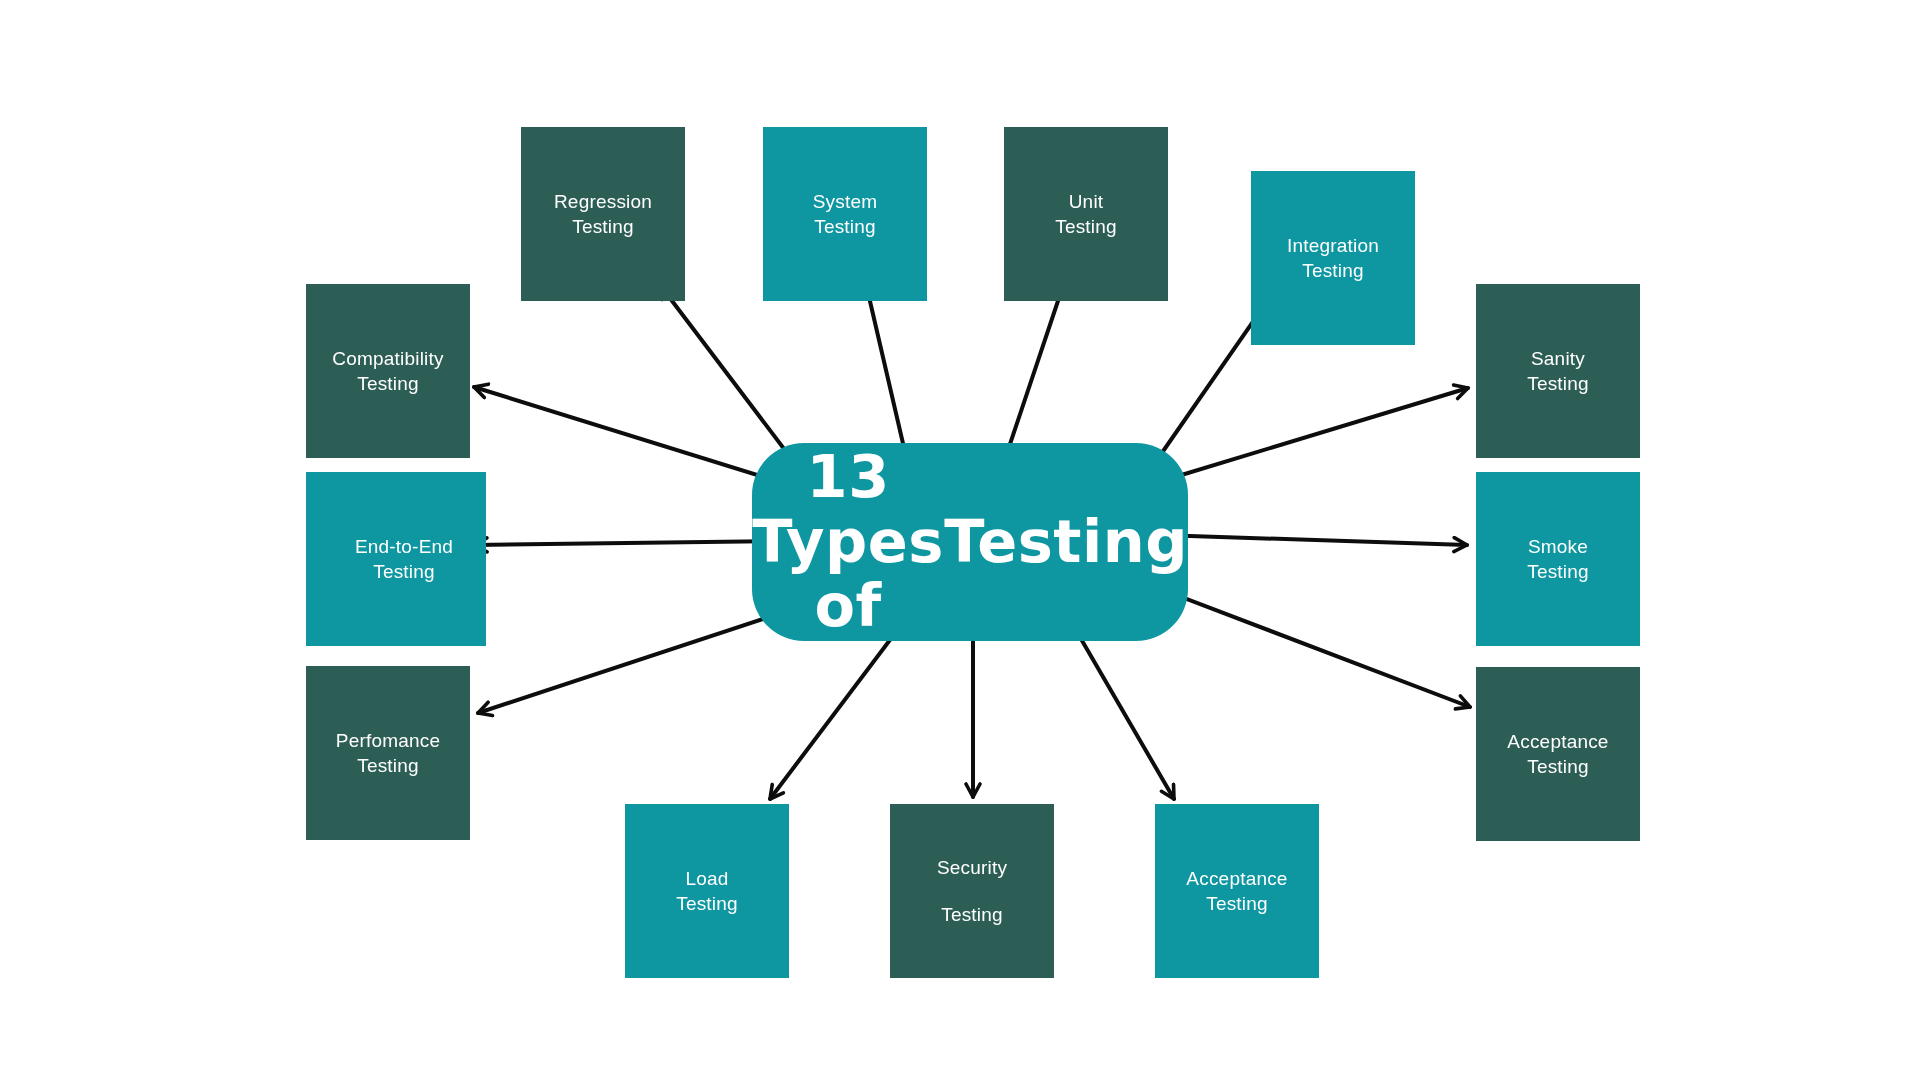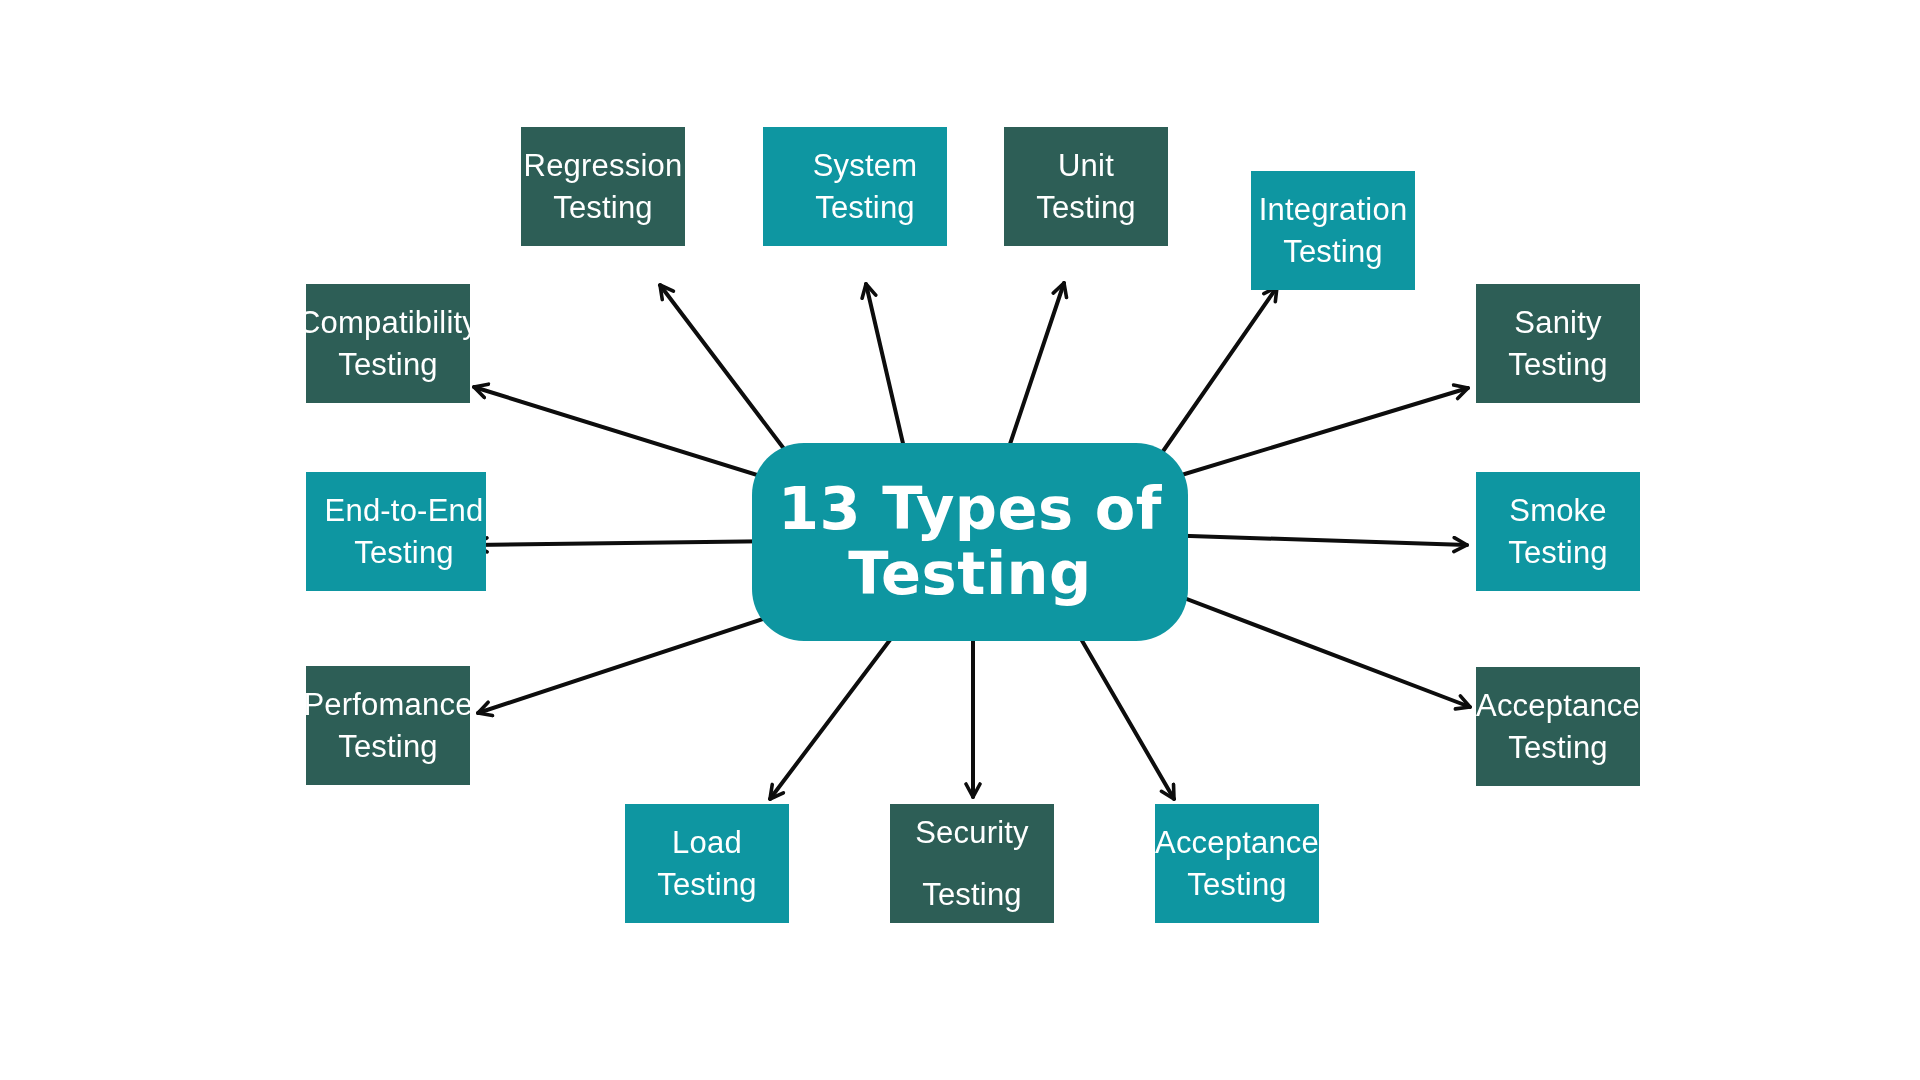"Regression" .node { font-size: 31px -> 19px; height: 119px -> 174px }
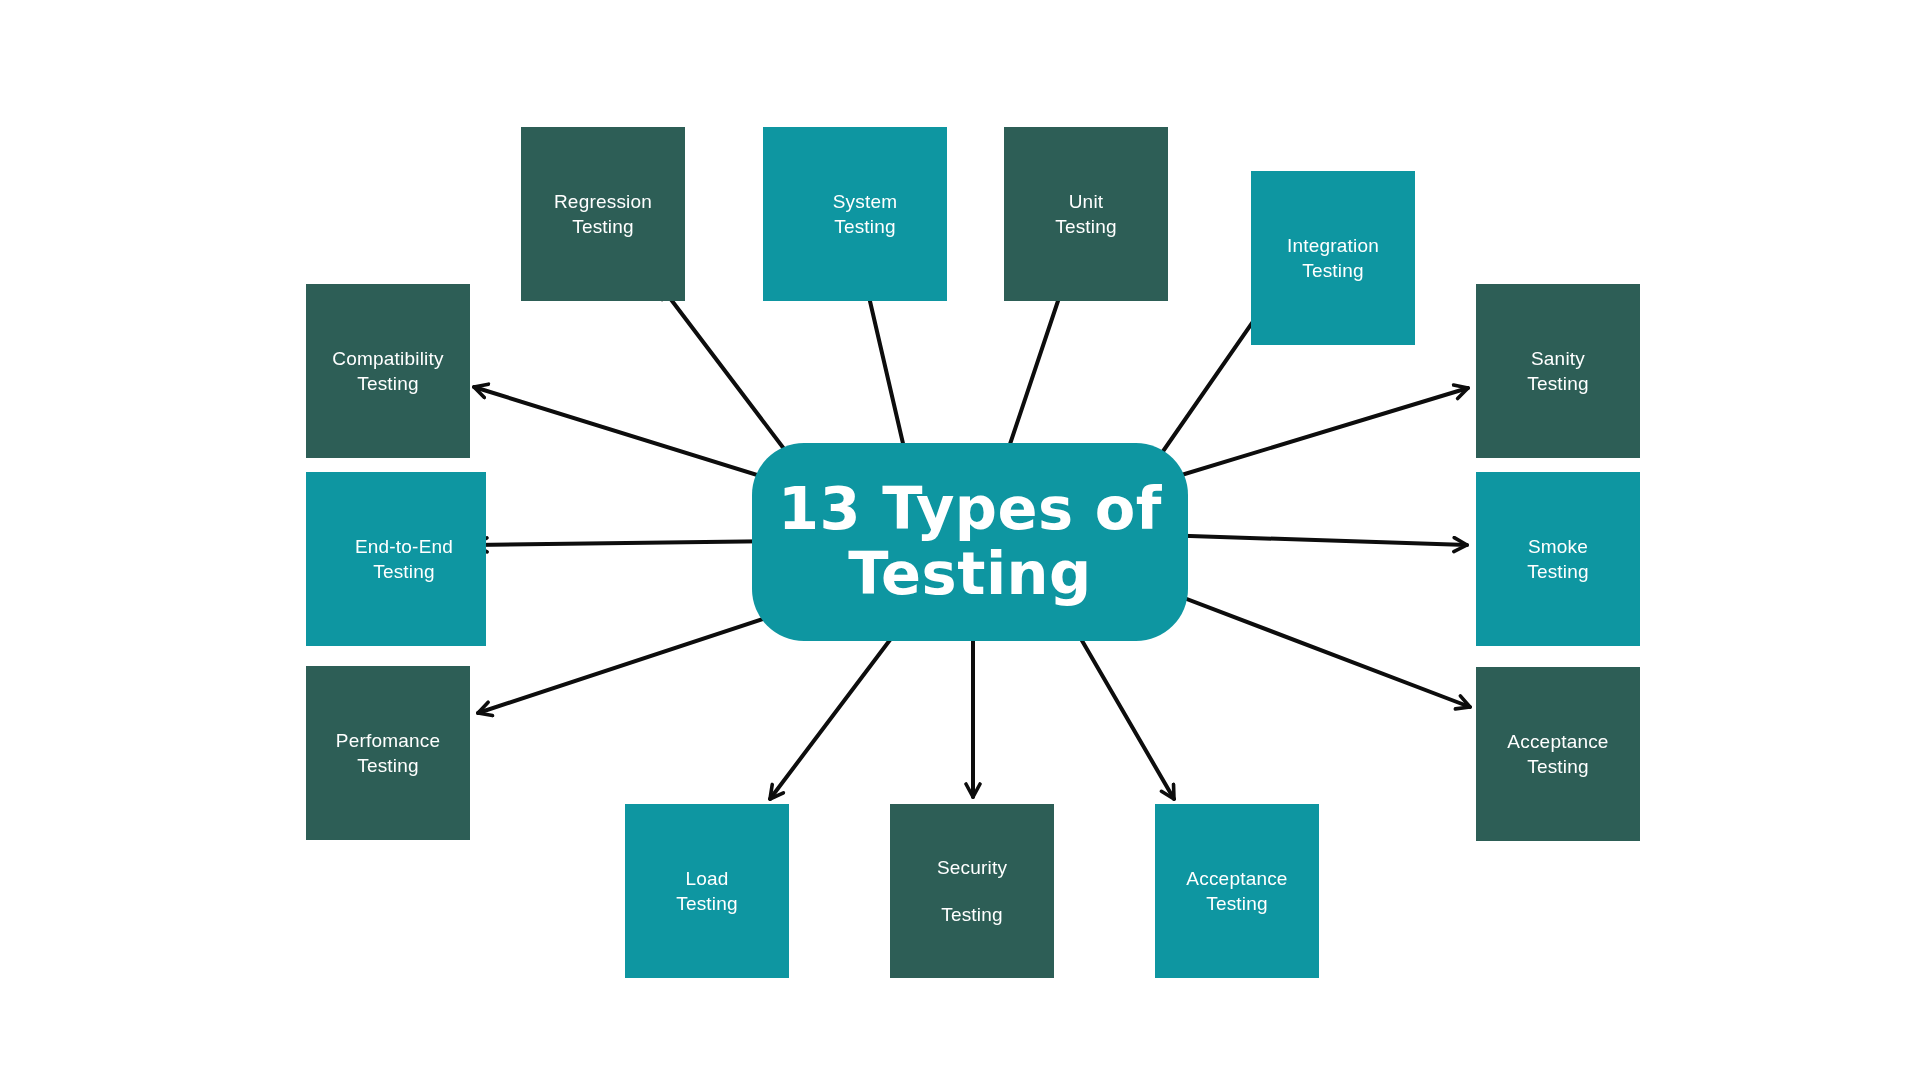"System" #node-system { padding-left: 20px -> none }
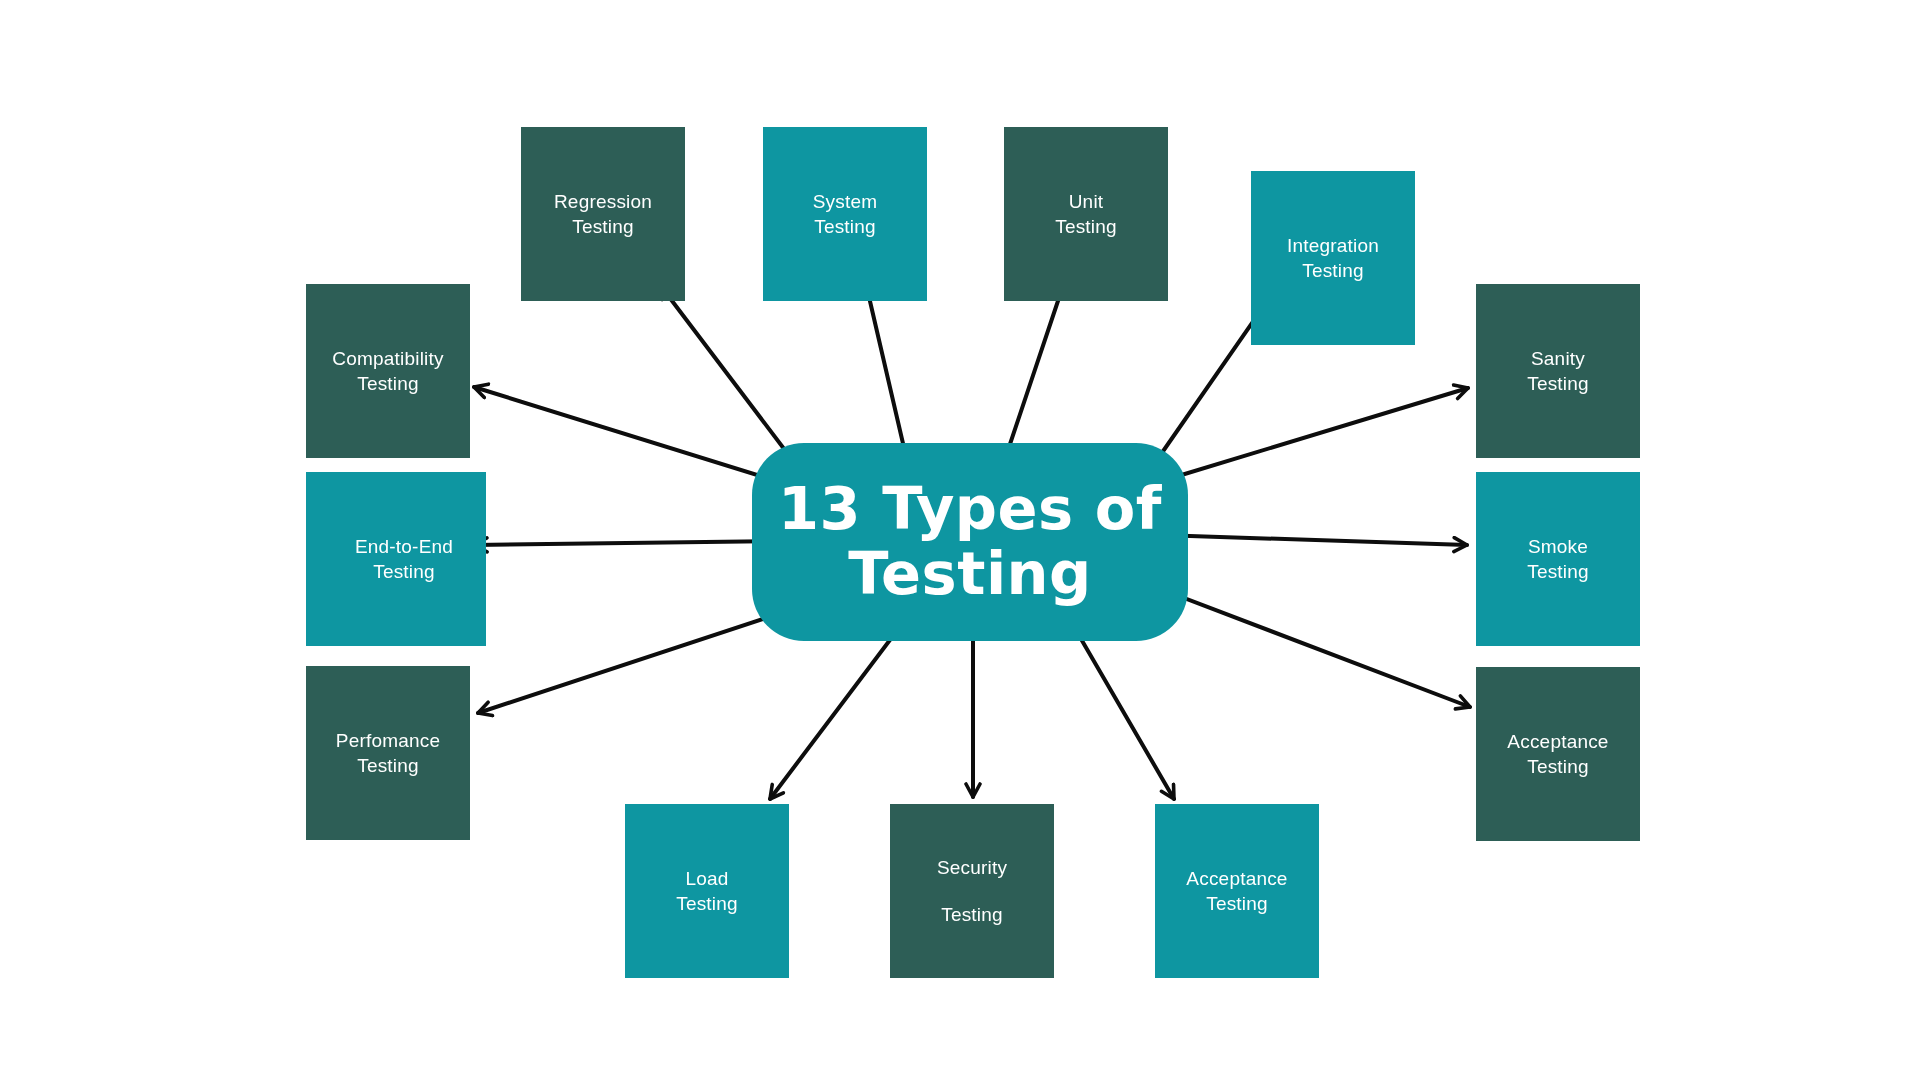"13 Types of" .center-box { flex-direction: column -> row }
